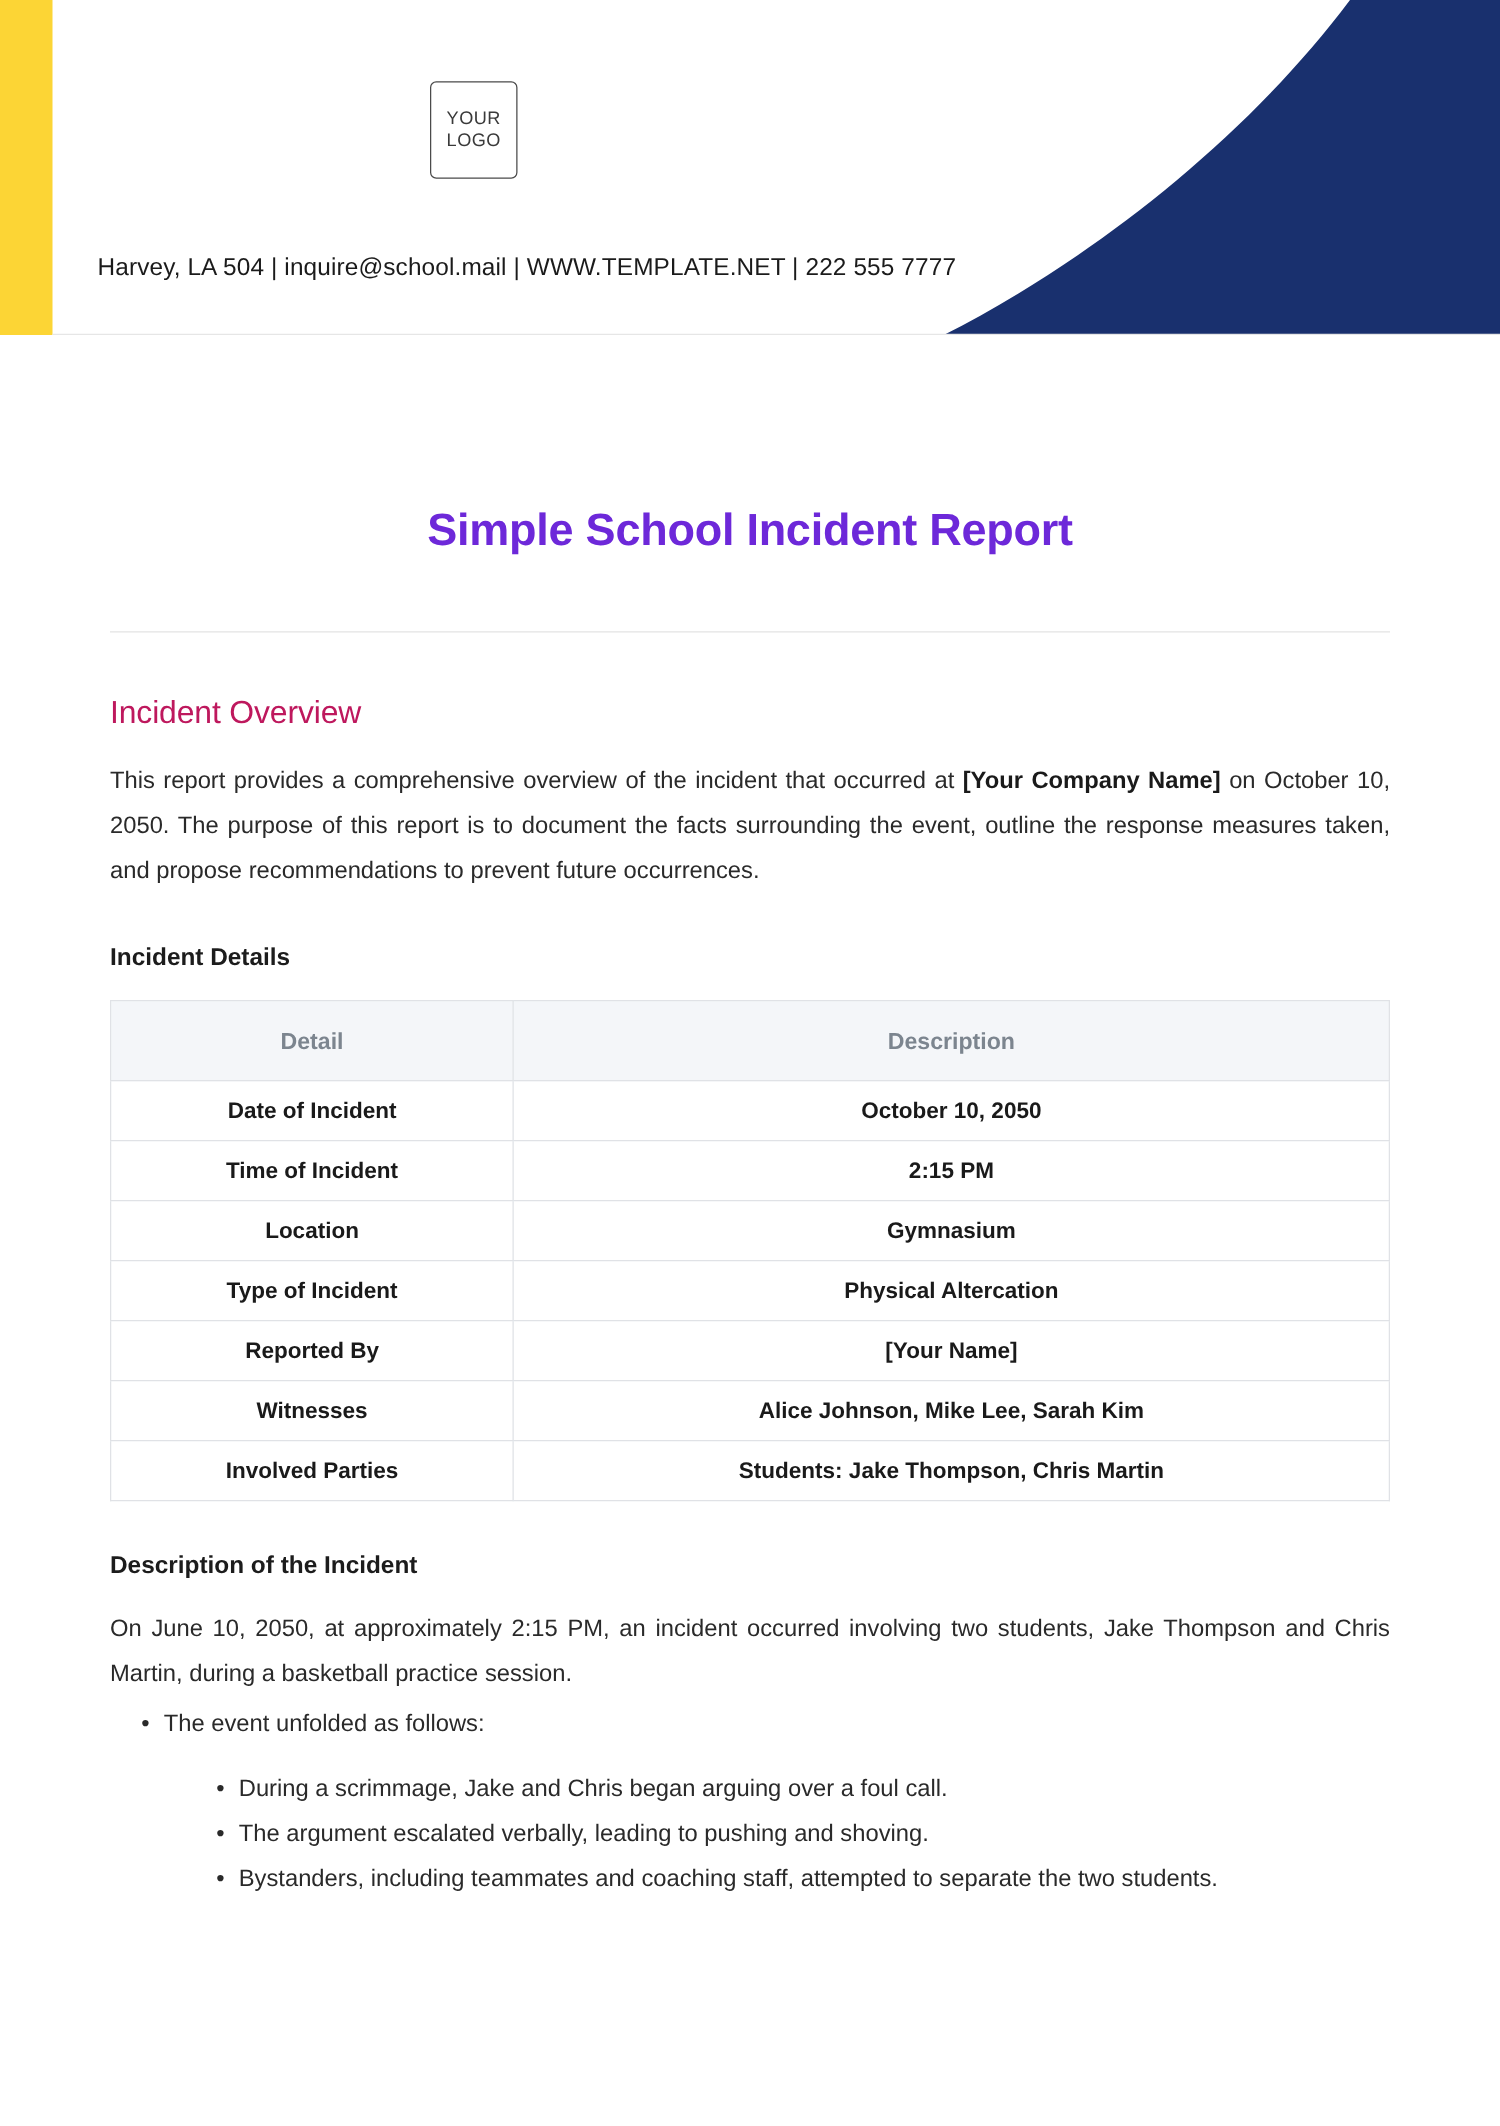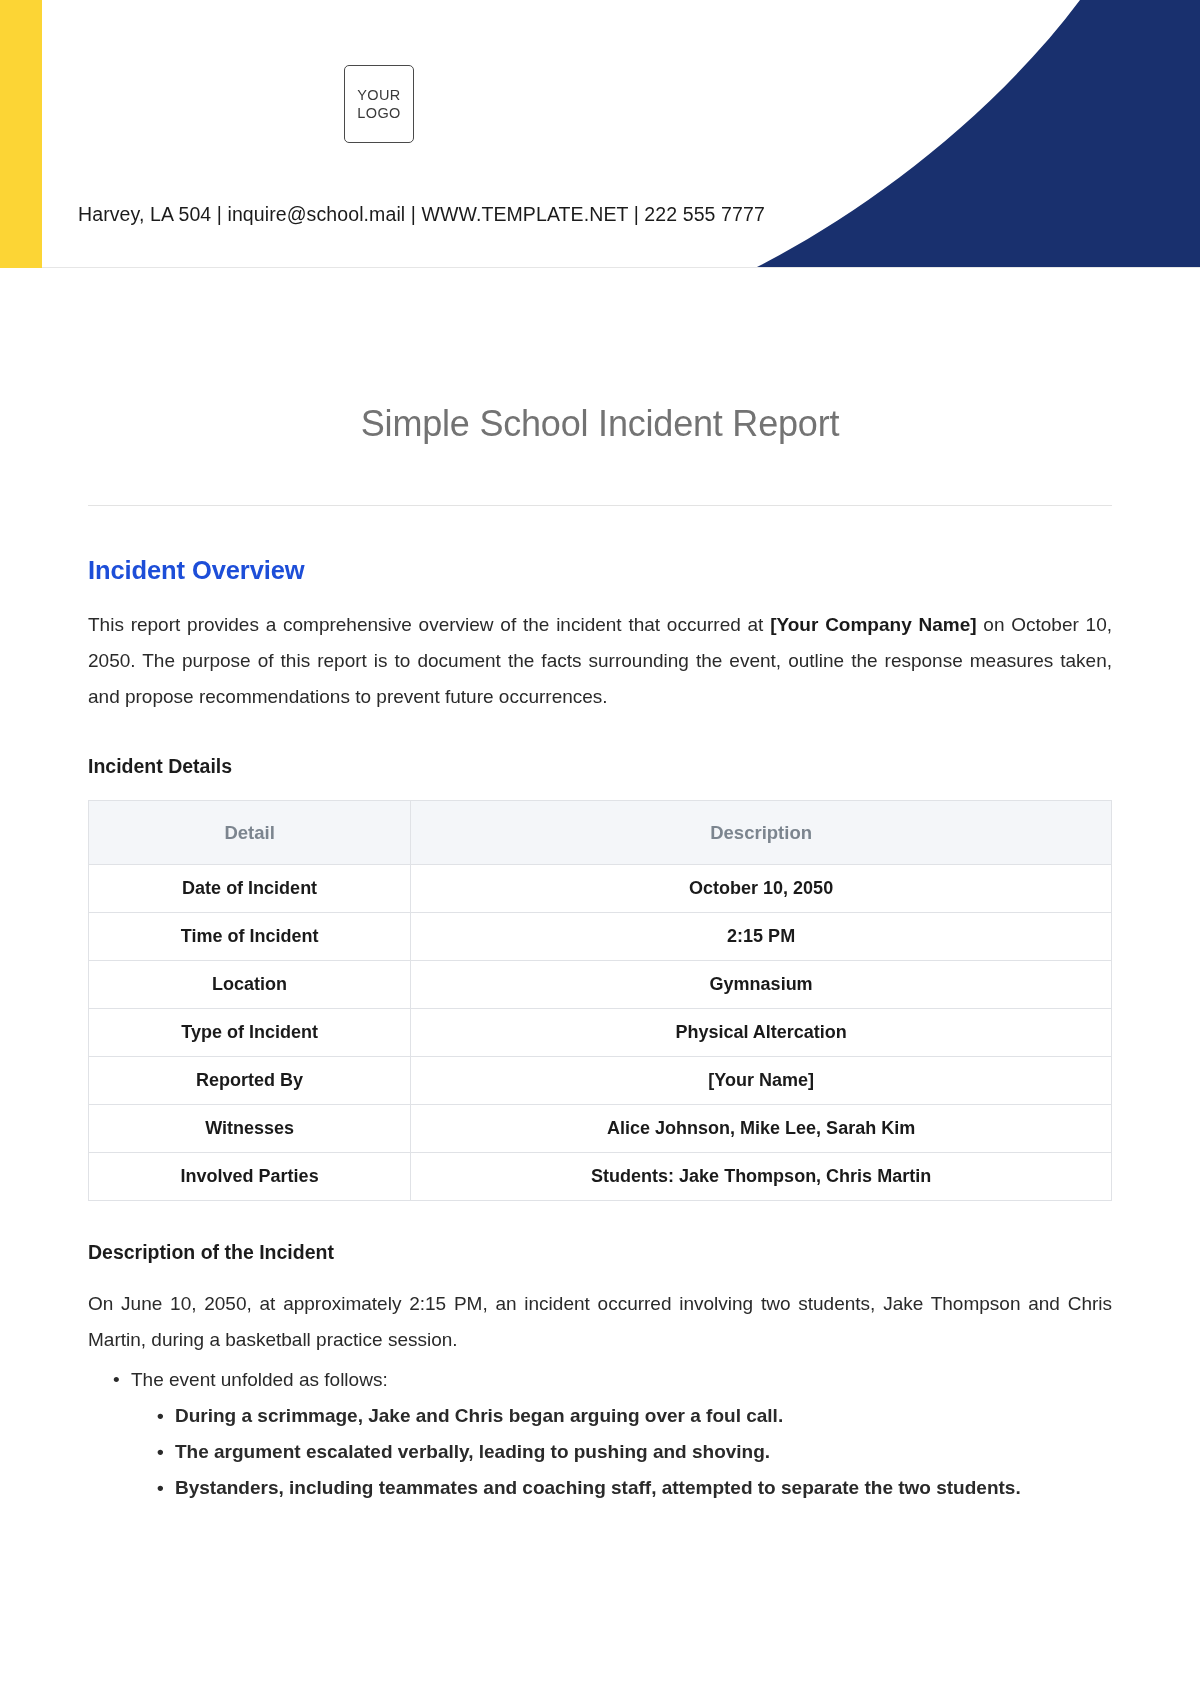"Simple School Incident Report" .doc-title { color: #737373 -> #6d28d9; font-weight: normal -> bold }
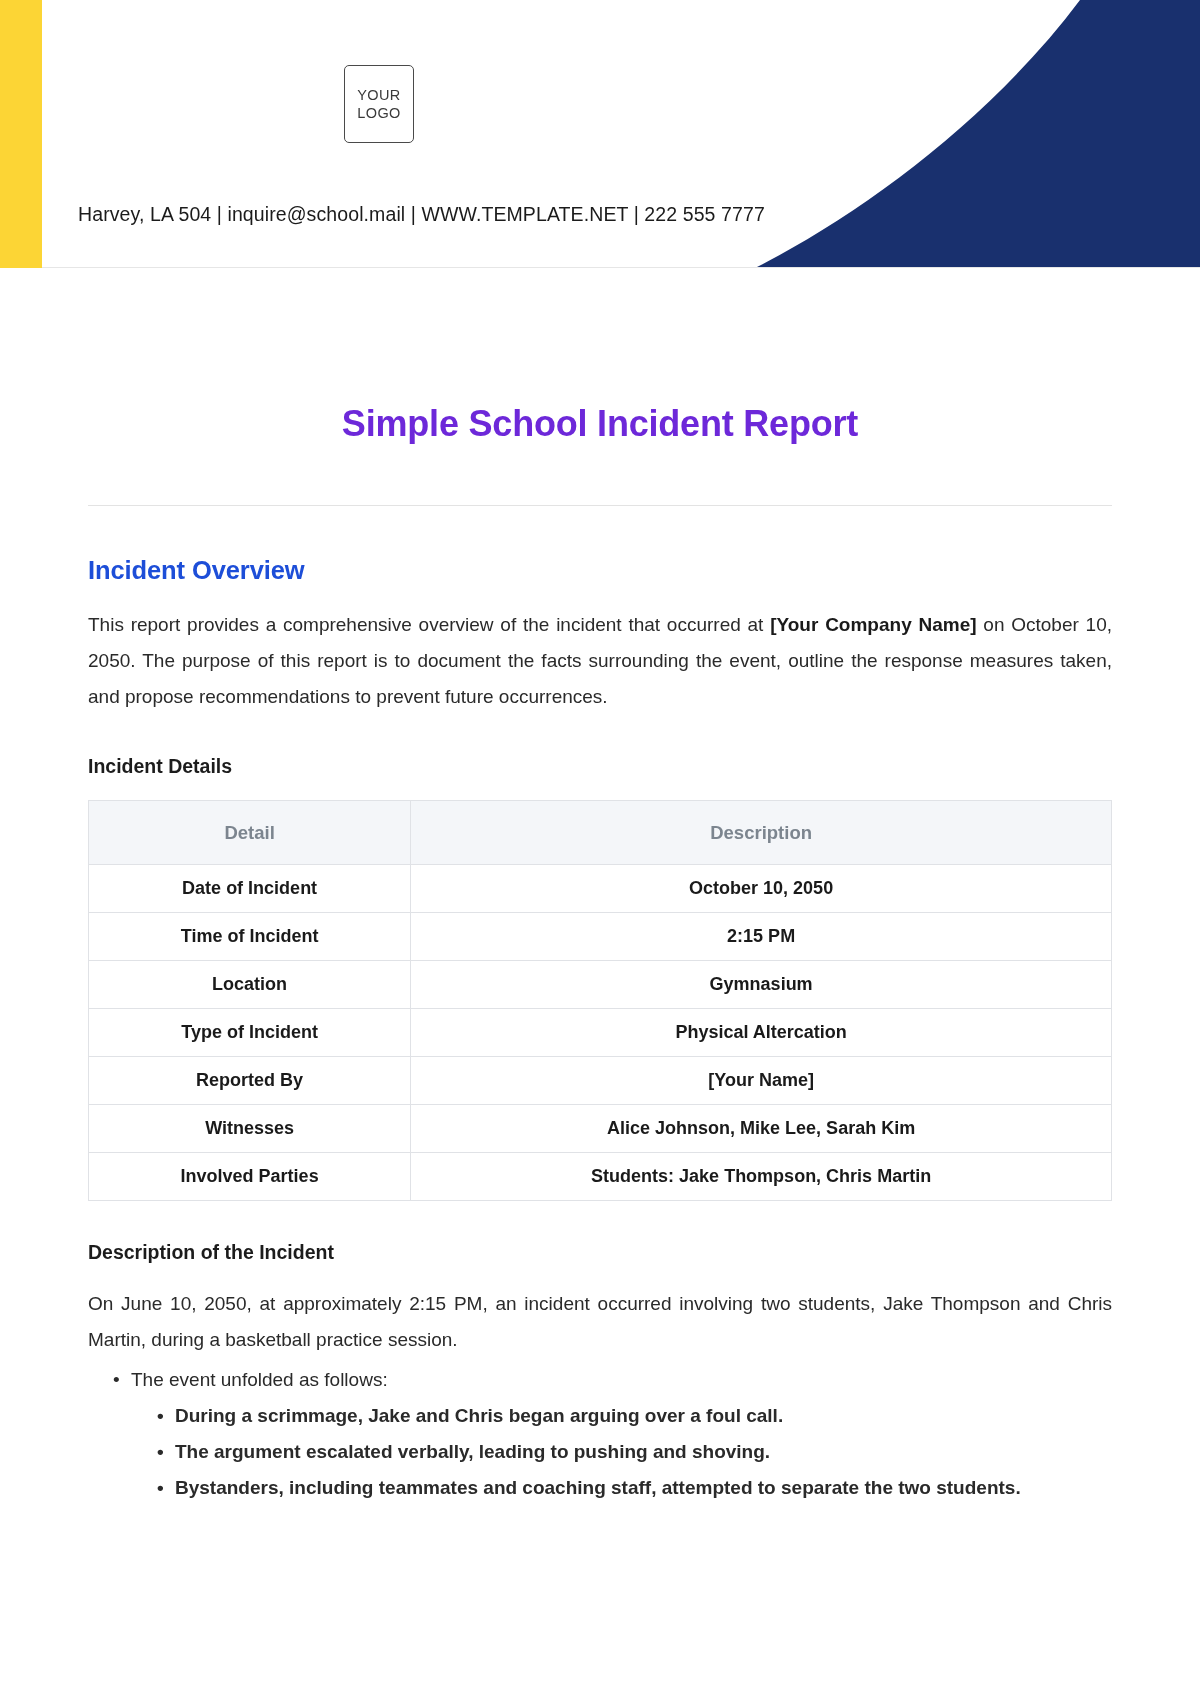"Incident Overview" h2.section-title { color: #1d4ed8 -> #be185d; font-weight: bold -> normal }
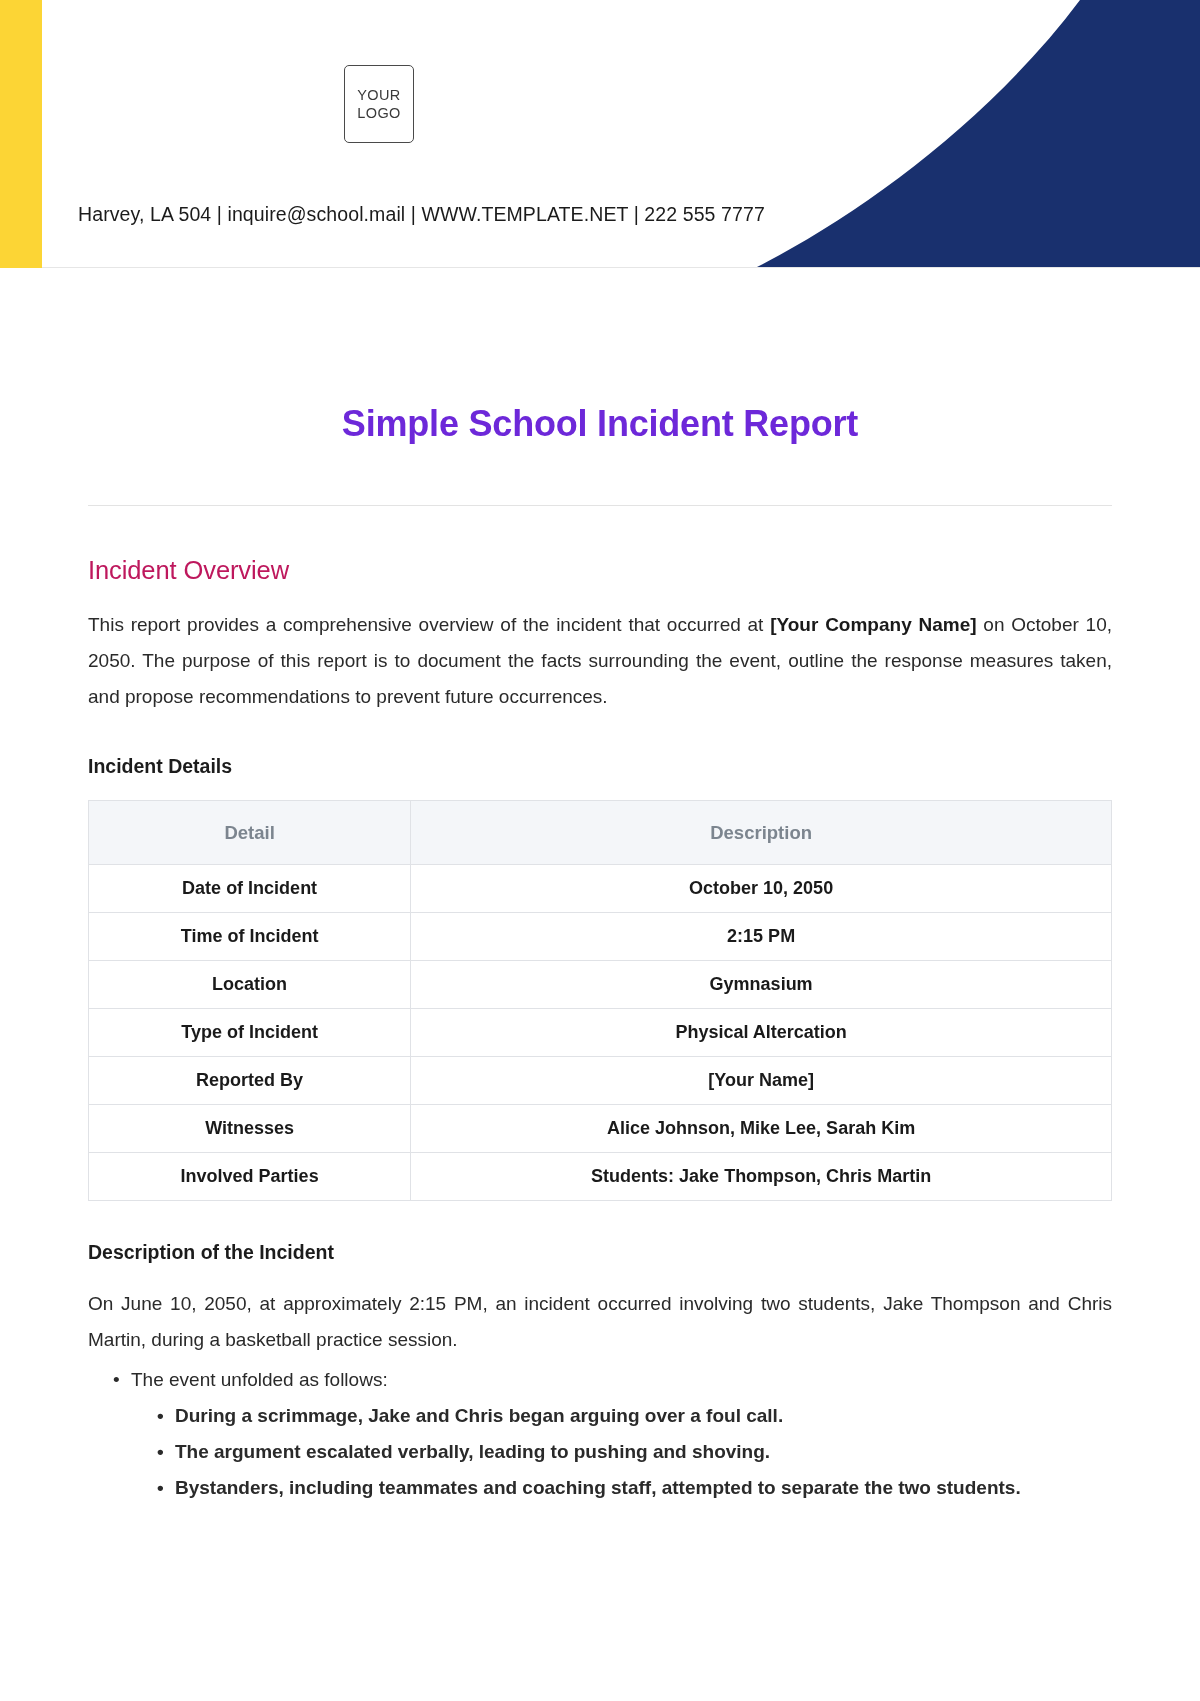"During a scrimmage, Jake and" ul.level2 { font-weight: bold -> none; margin: 0 -> 16px }
